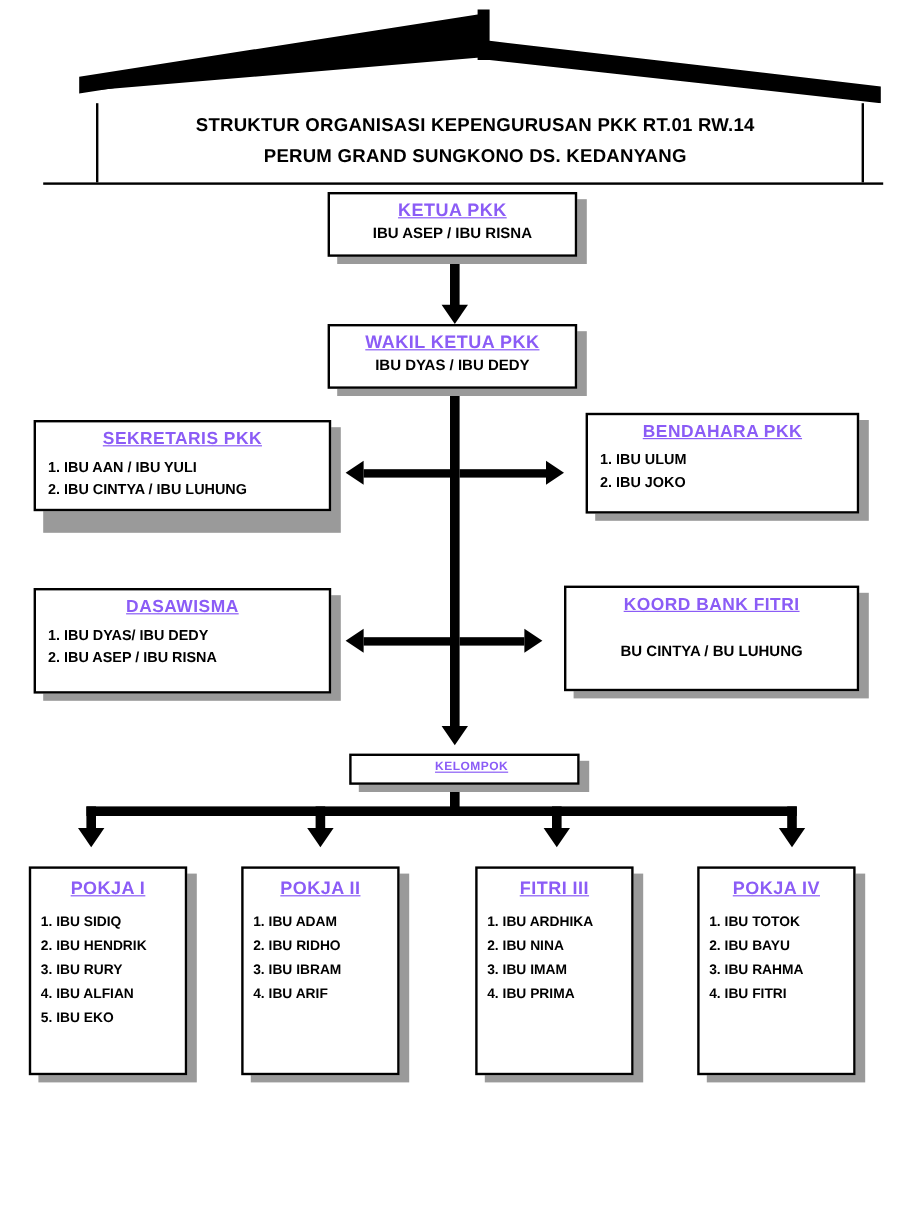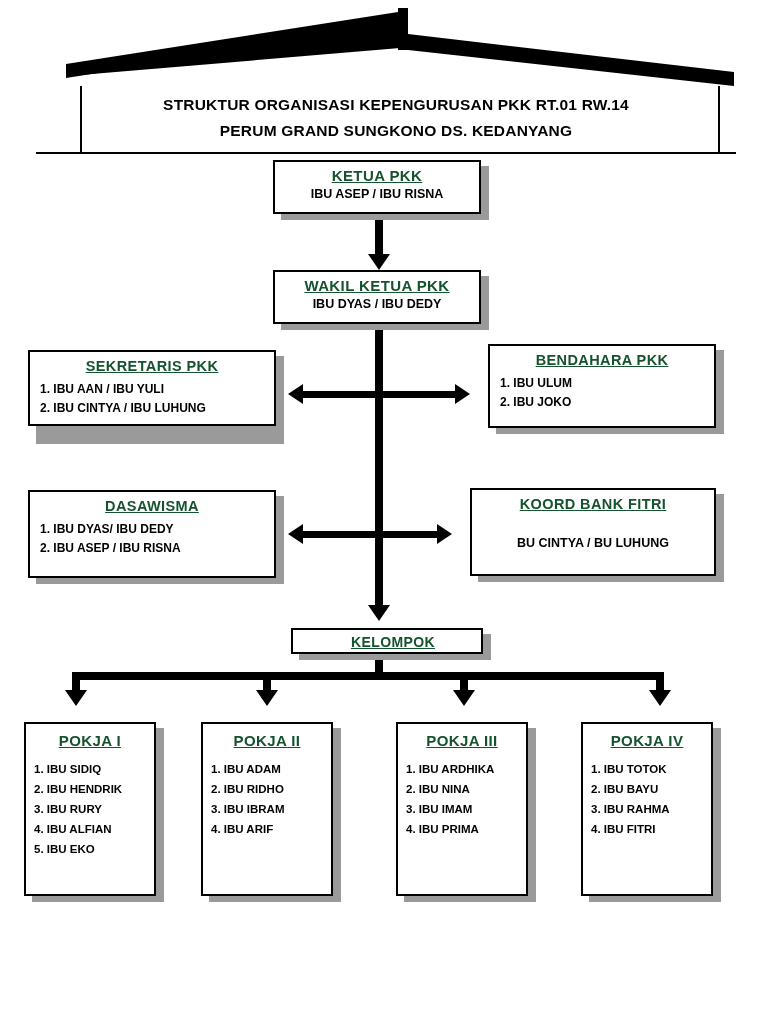"KETUA PKK" .box .title { color: #14532d -> #8b5cf6 }
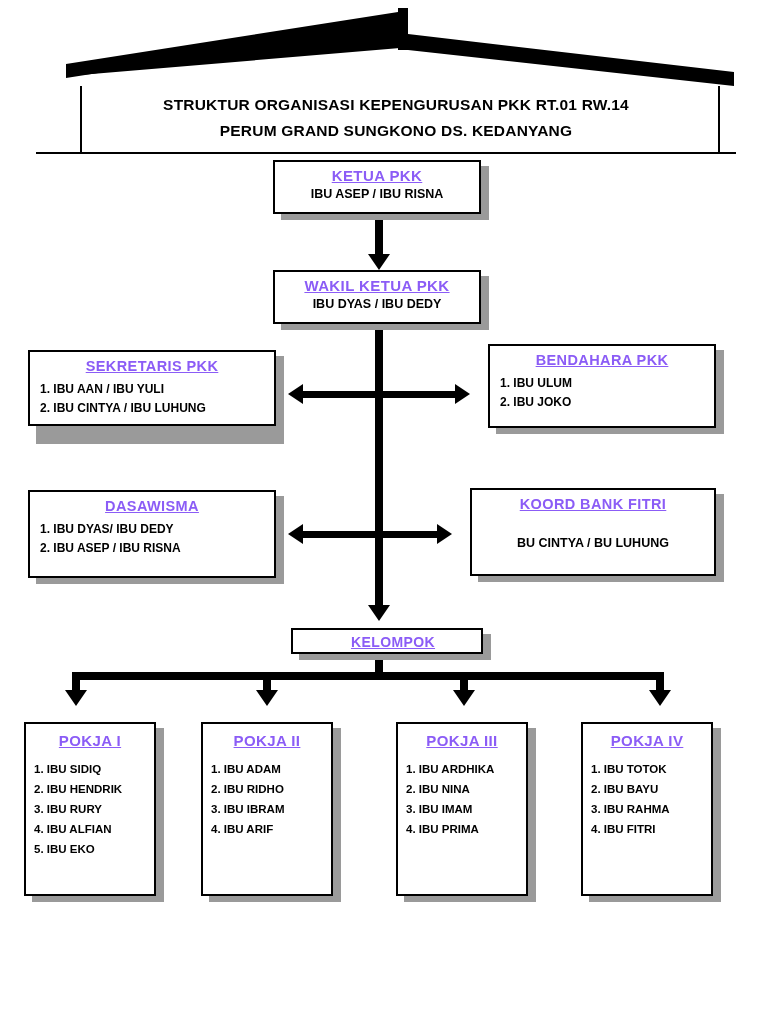"KELOMPOK" .t-kel { font-size: 14px -> 10px }
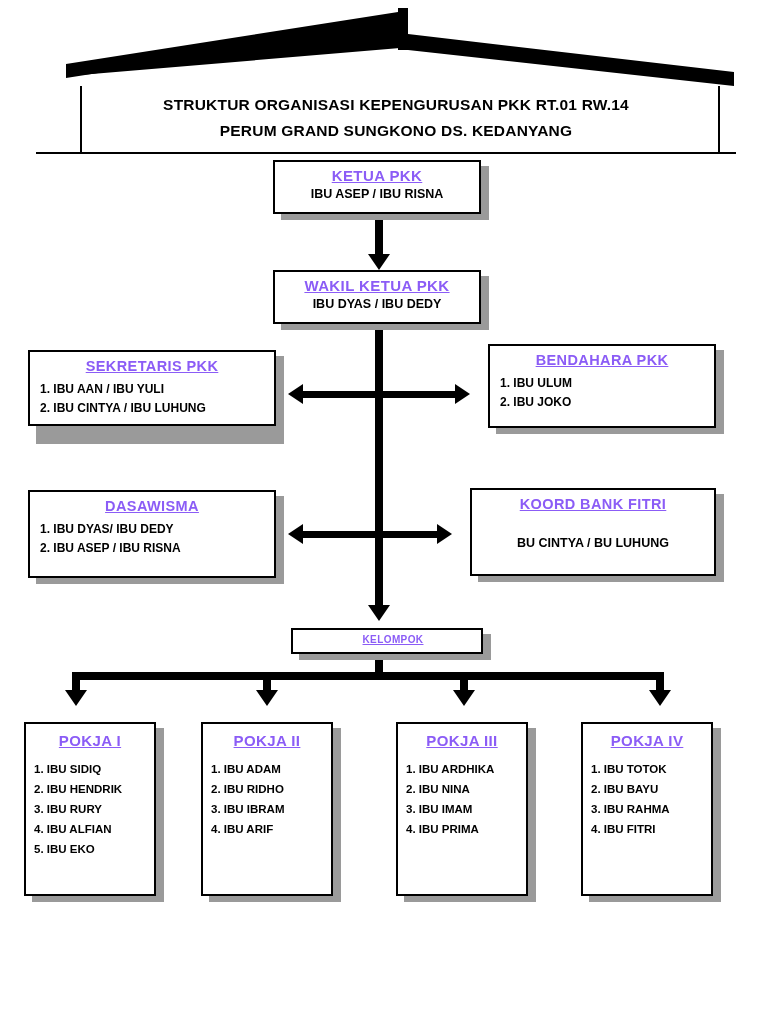"POKJA III" div.title { text: POKJA -> FITRI }
